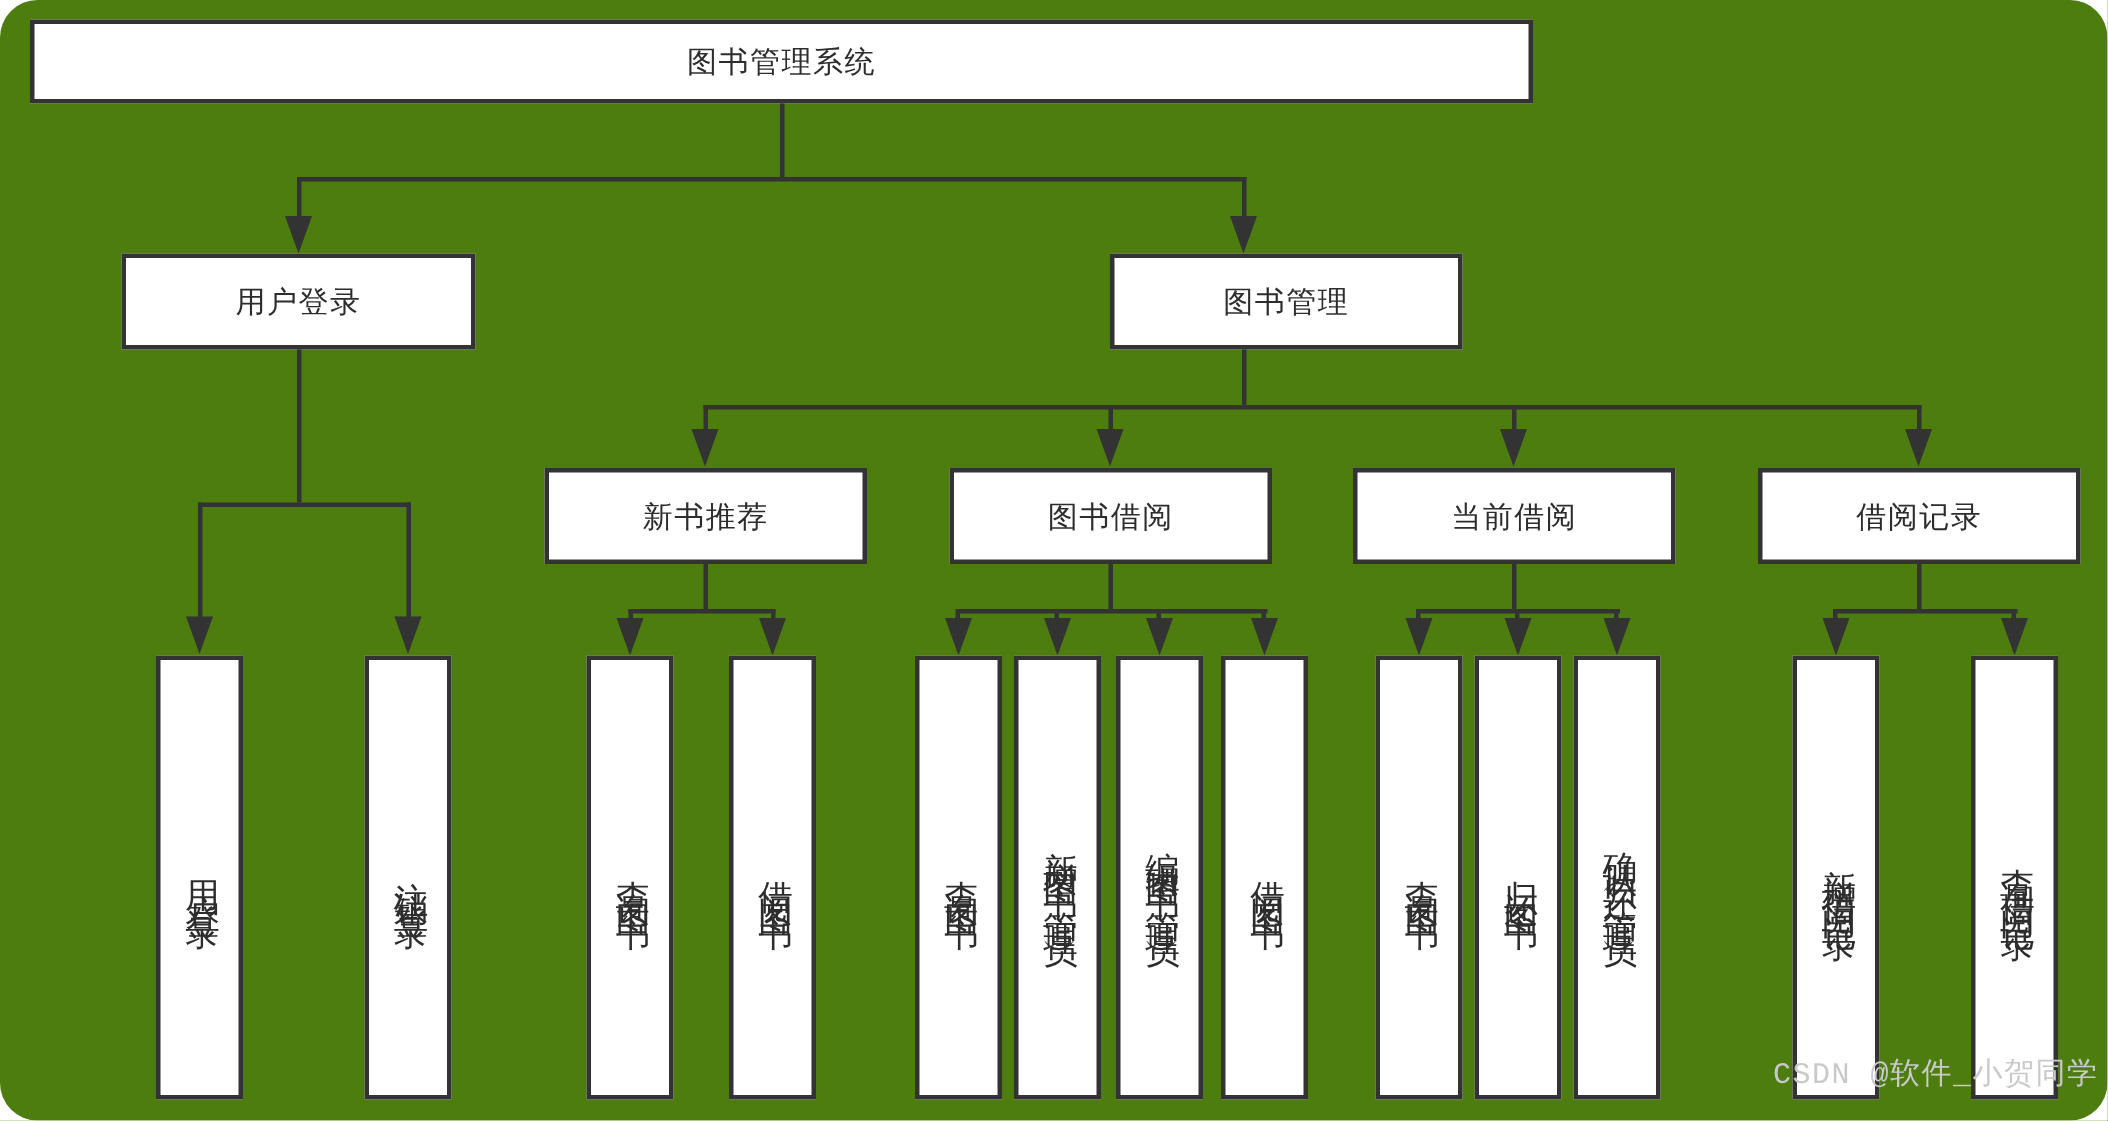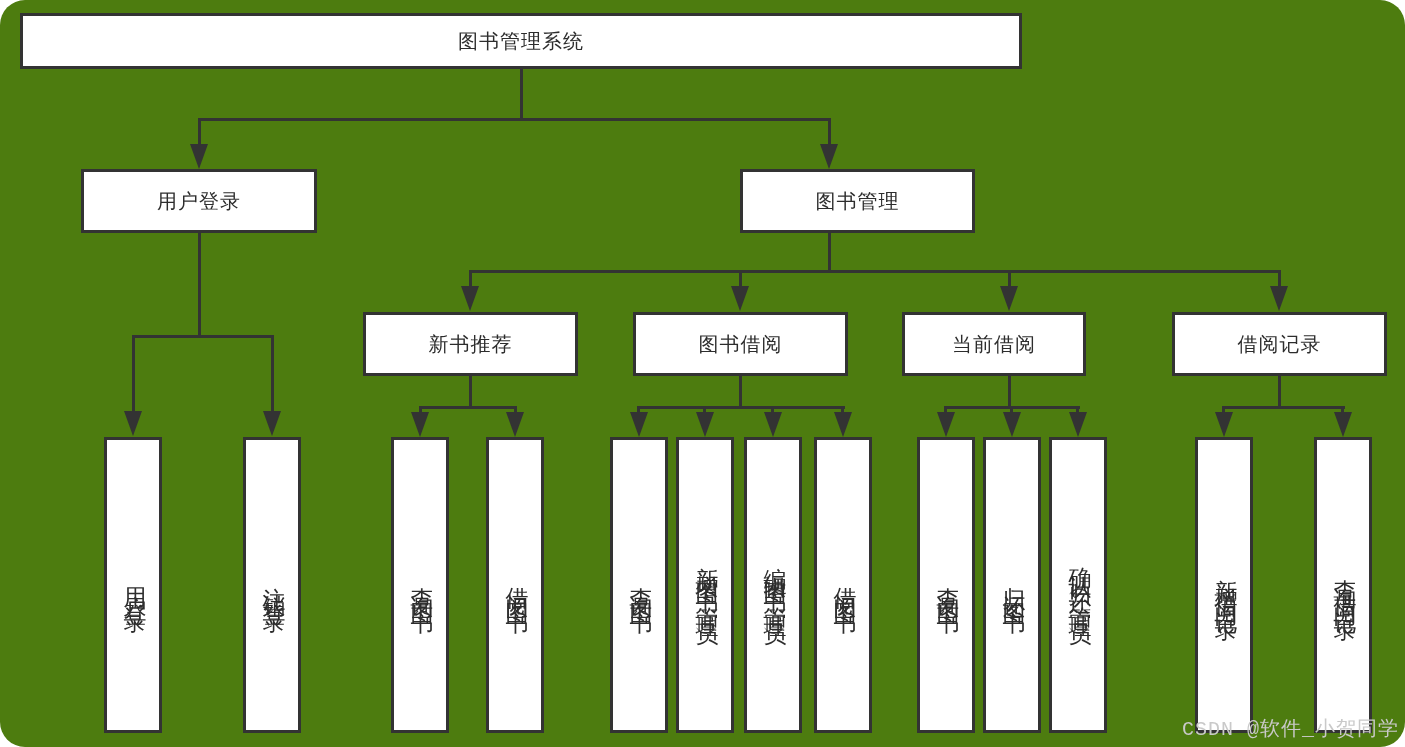"当前借阅" div.box { width: 184px -> 215px }
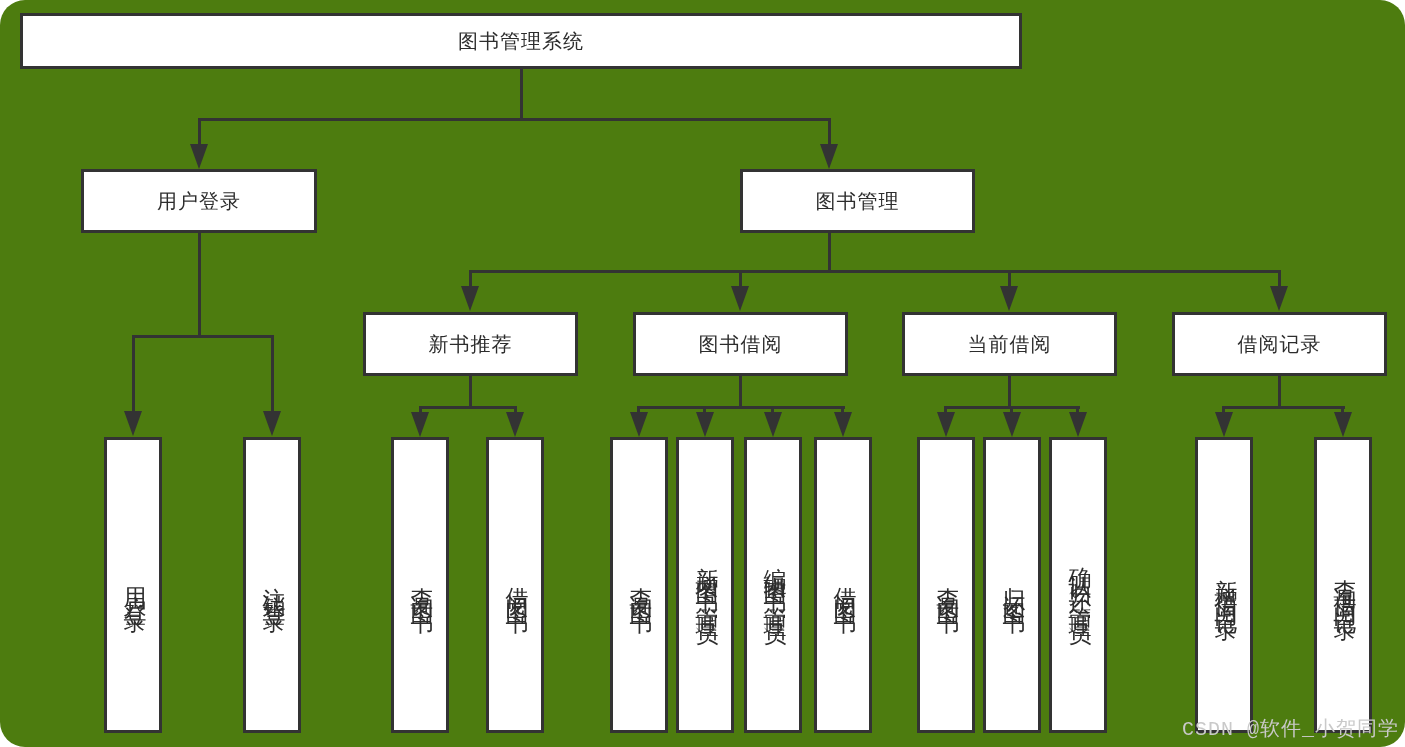"CSDN @软件_小贺同学" .watermark { bottom: 5px -> 18px }
